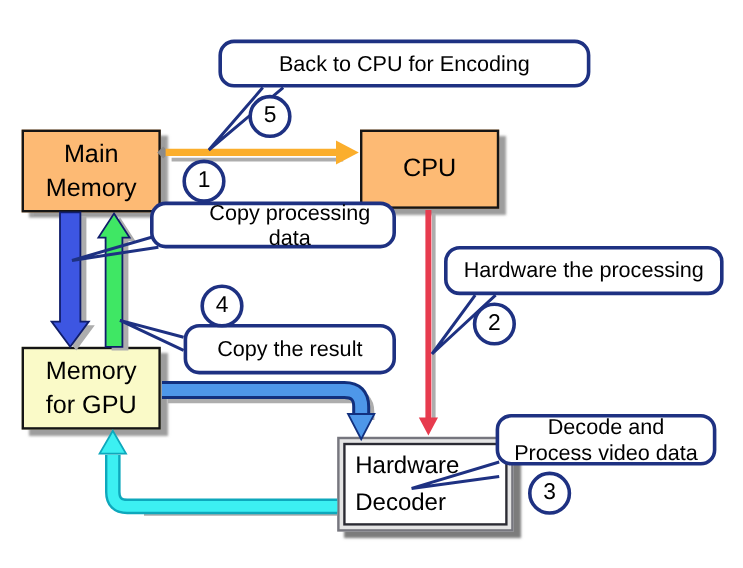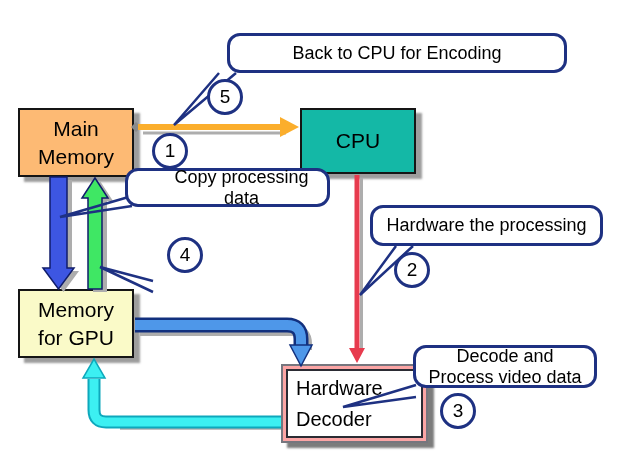"Back to CPU for Encoding" #callout-step5 { margin-left: 45px -> none; width: 340px -> 310px }
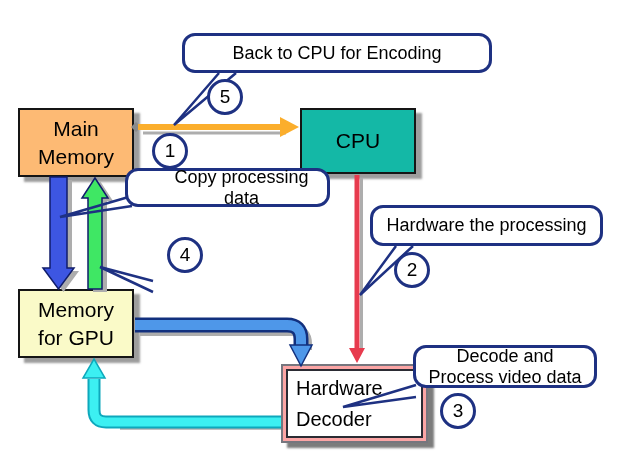"CPU" div.node { background-color: #14b8a6 -> #fdba74 }
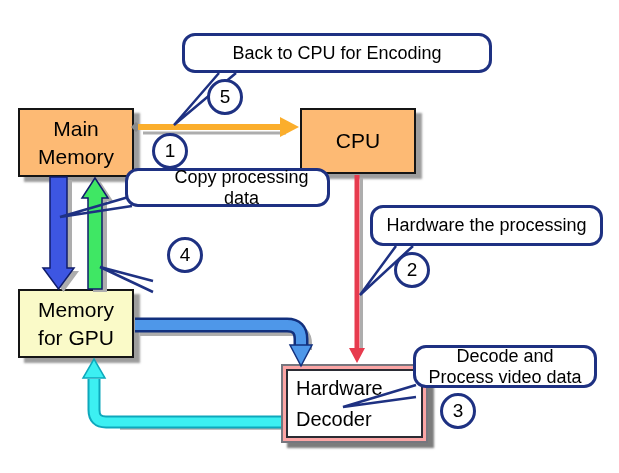"Copy the result" div.callout { html: none -> <div>Copy the result</div> }
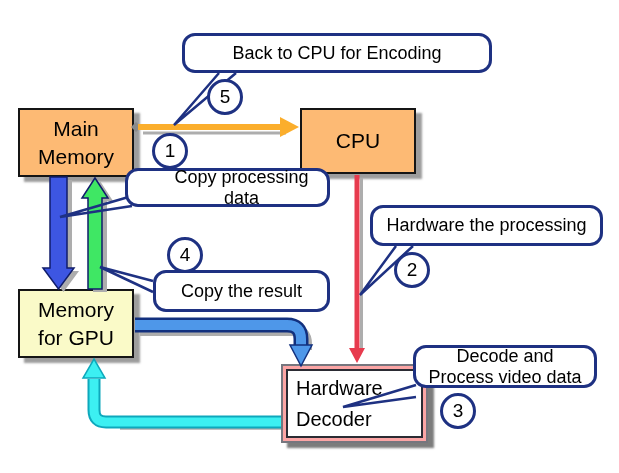"Hardware" #node-hw-outer { background: #fca5a5 -> #e5e5e5 }
